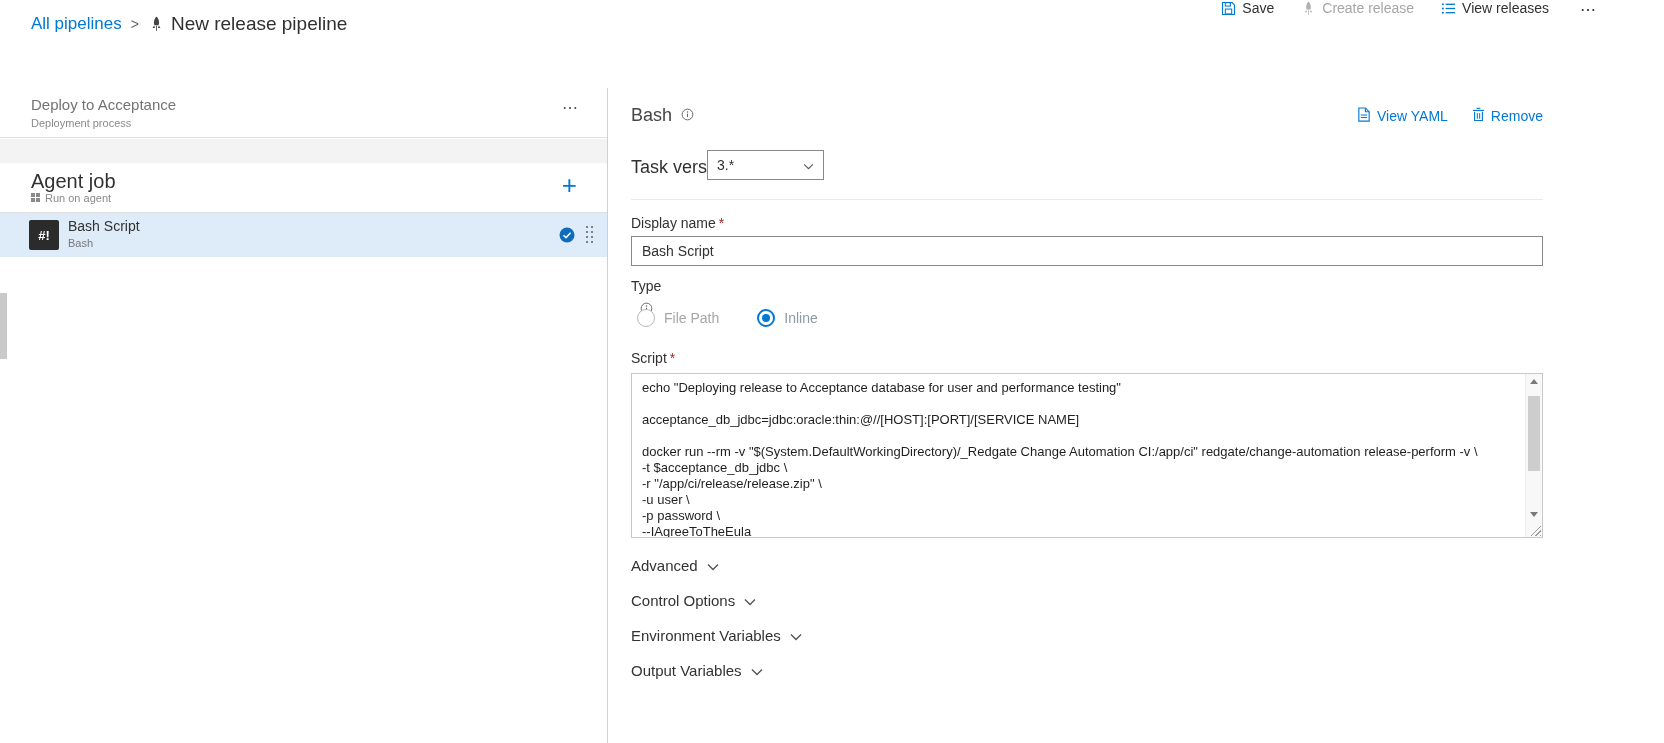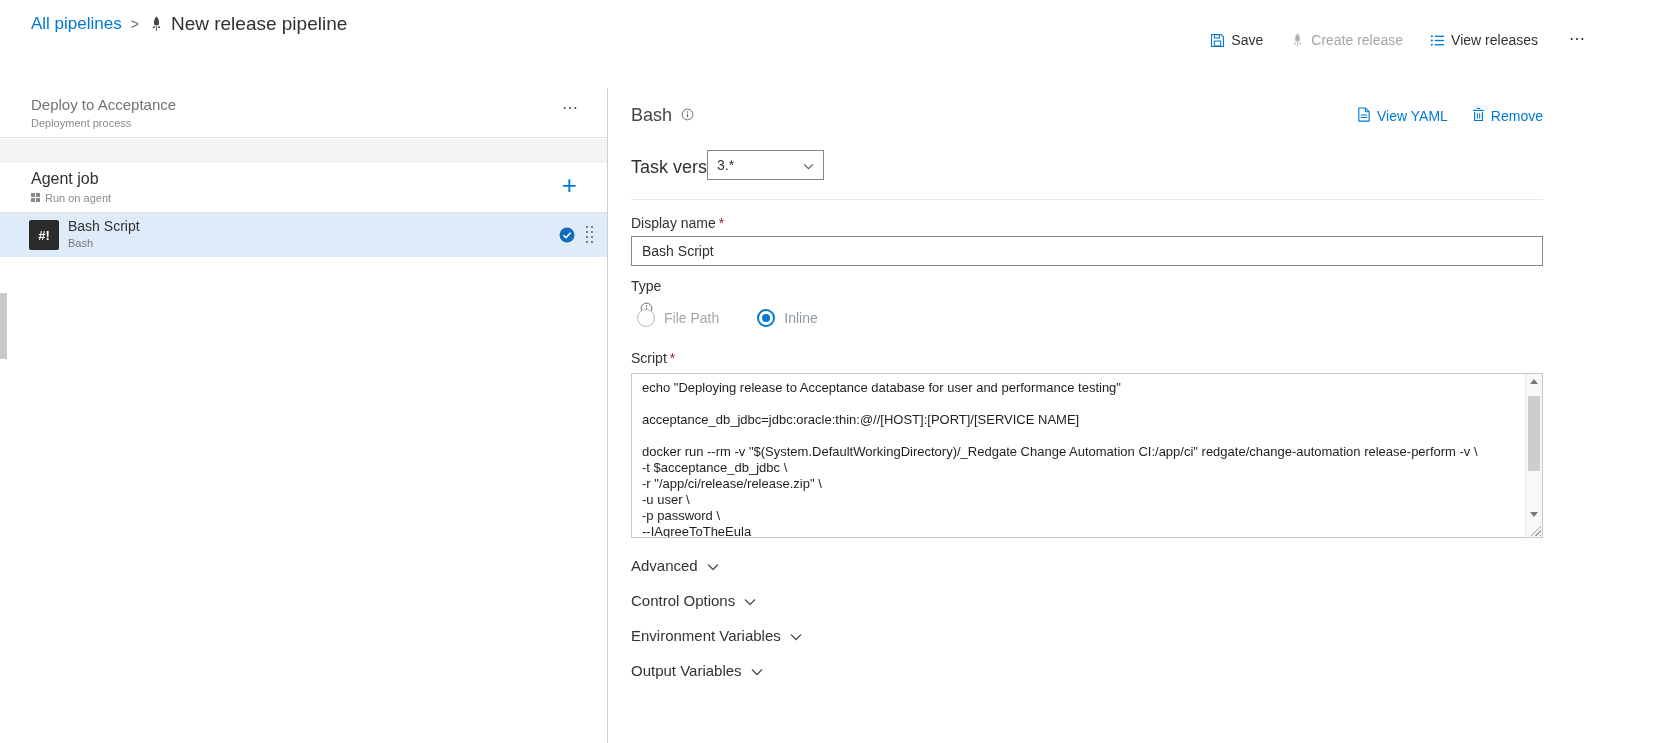"Save" .commands { align-items: flex-end -> flex-start; right: 74px -> 63px }
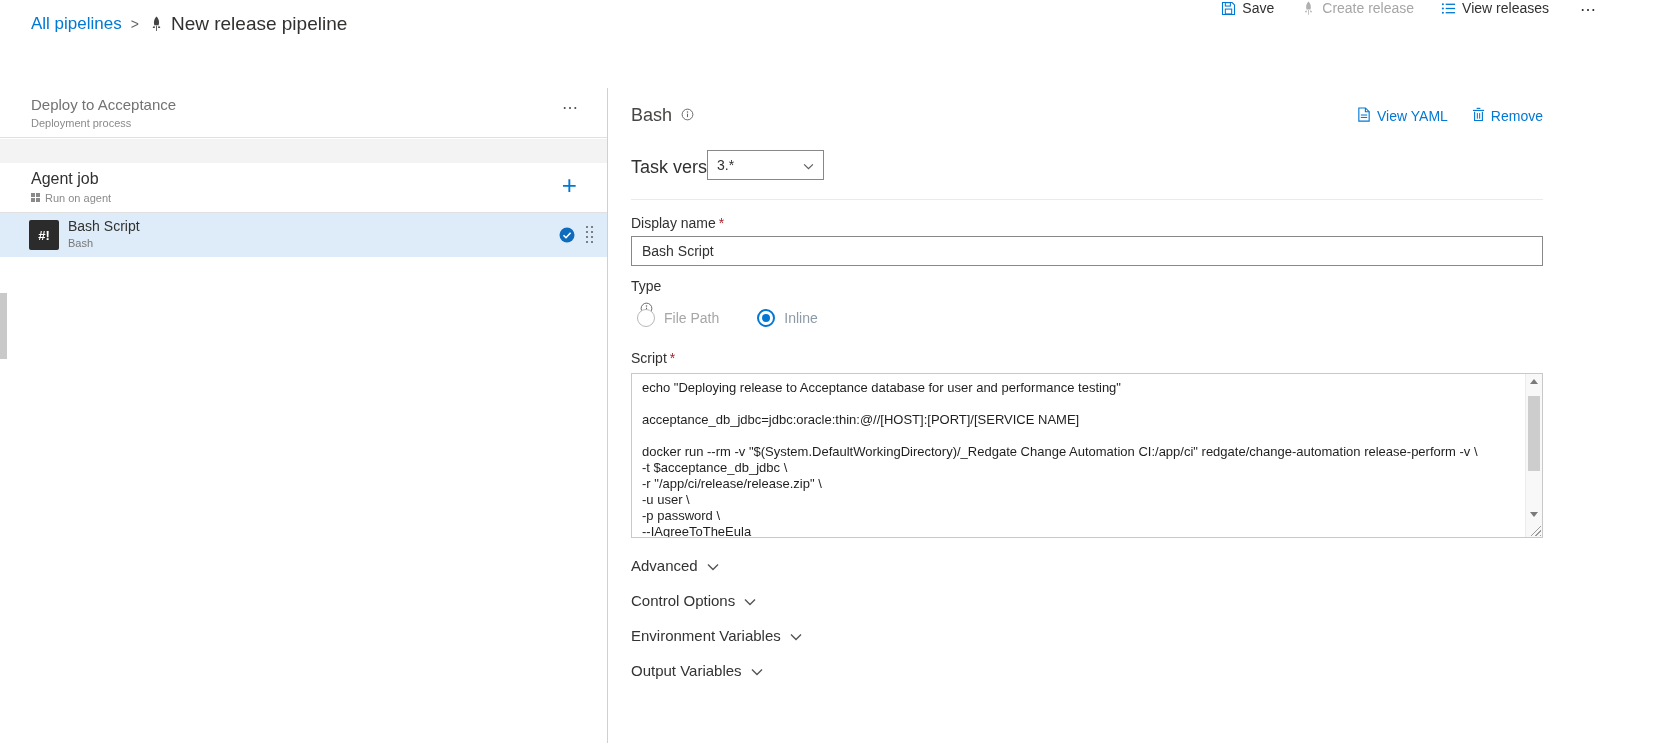"Agent job" .agent-title { font-size: 16px -> 20px }
